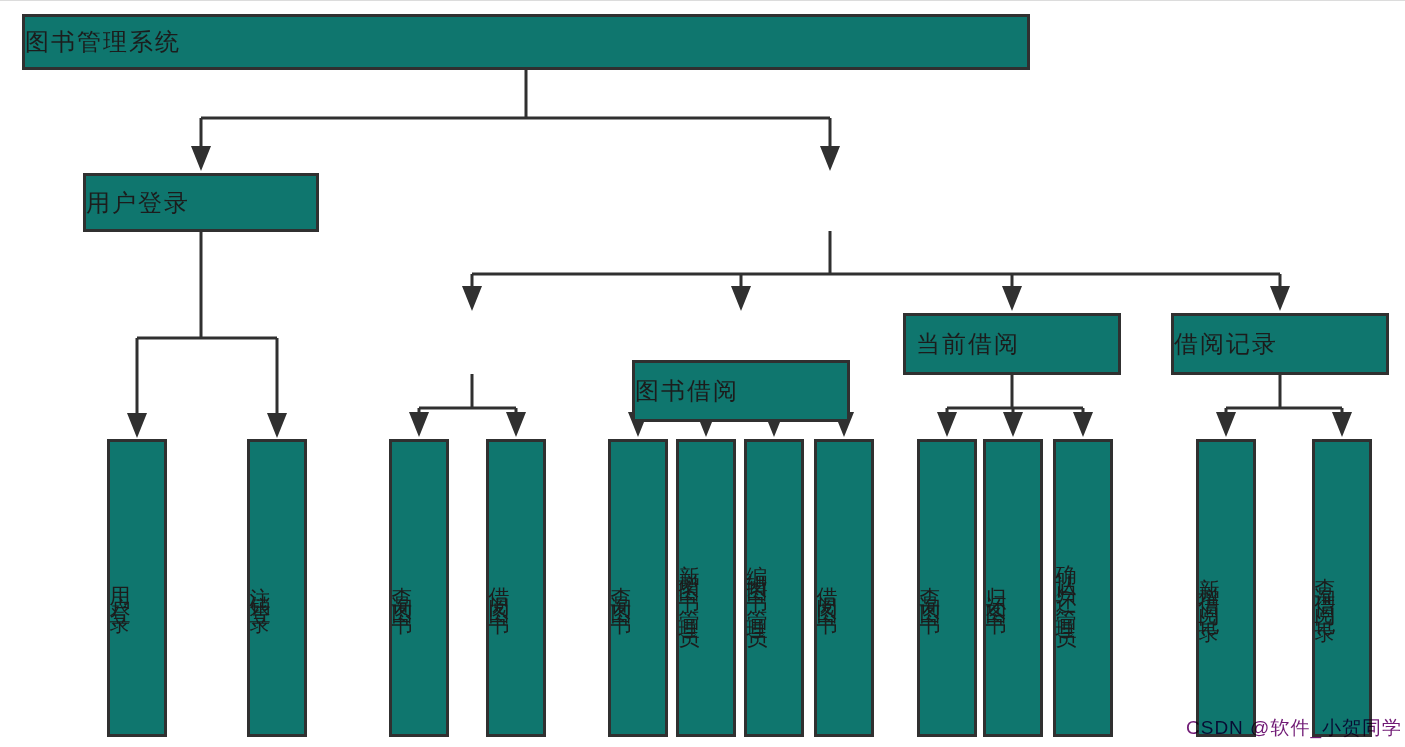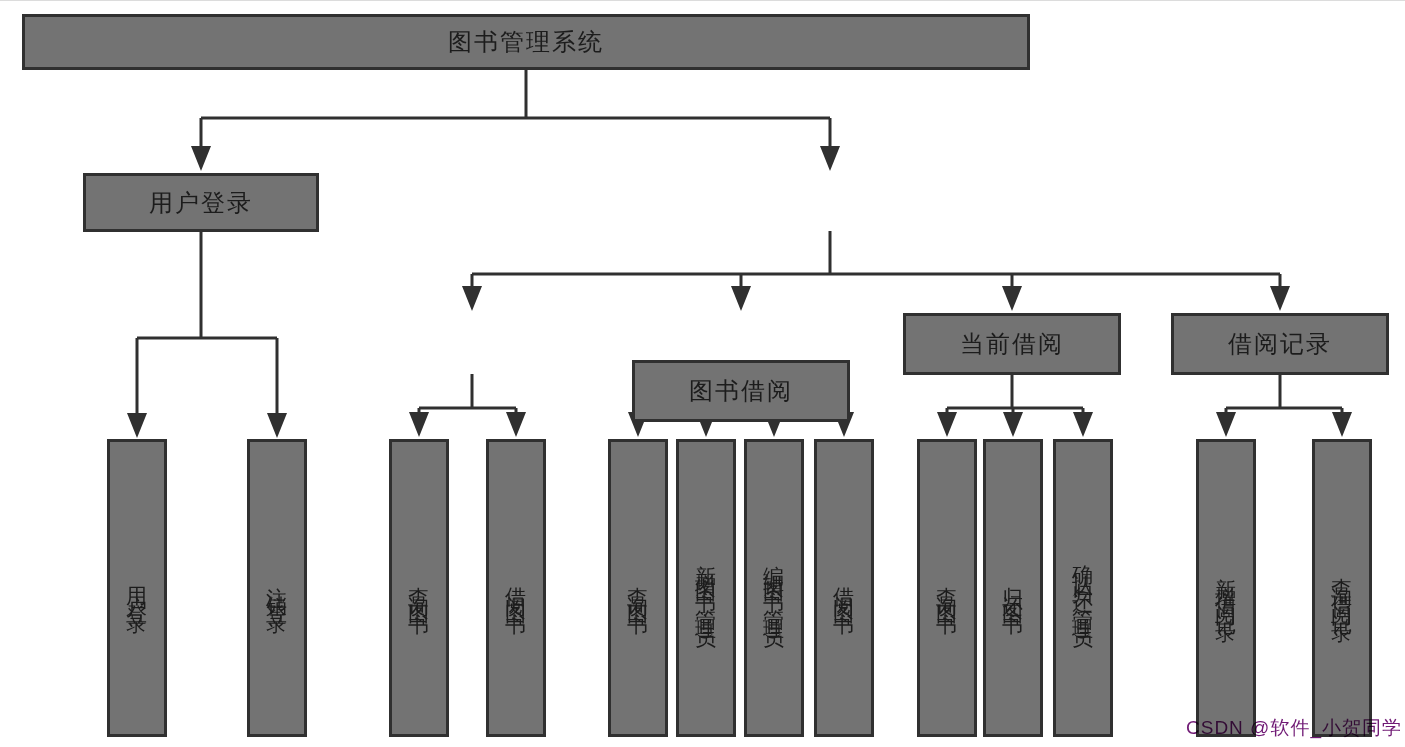"图书管理系统" .box { background: #737373 -> #0f766e; justify-content: center -> flex-start }
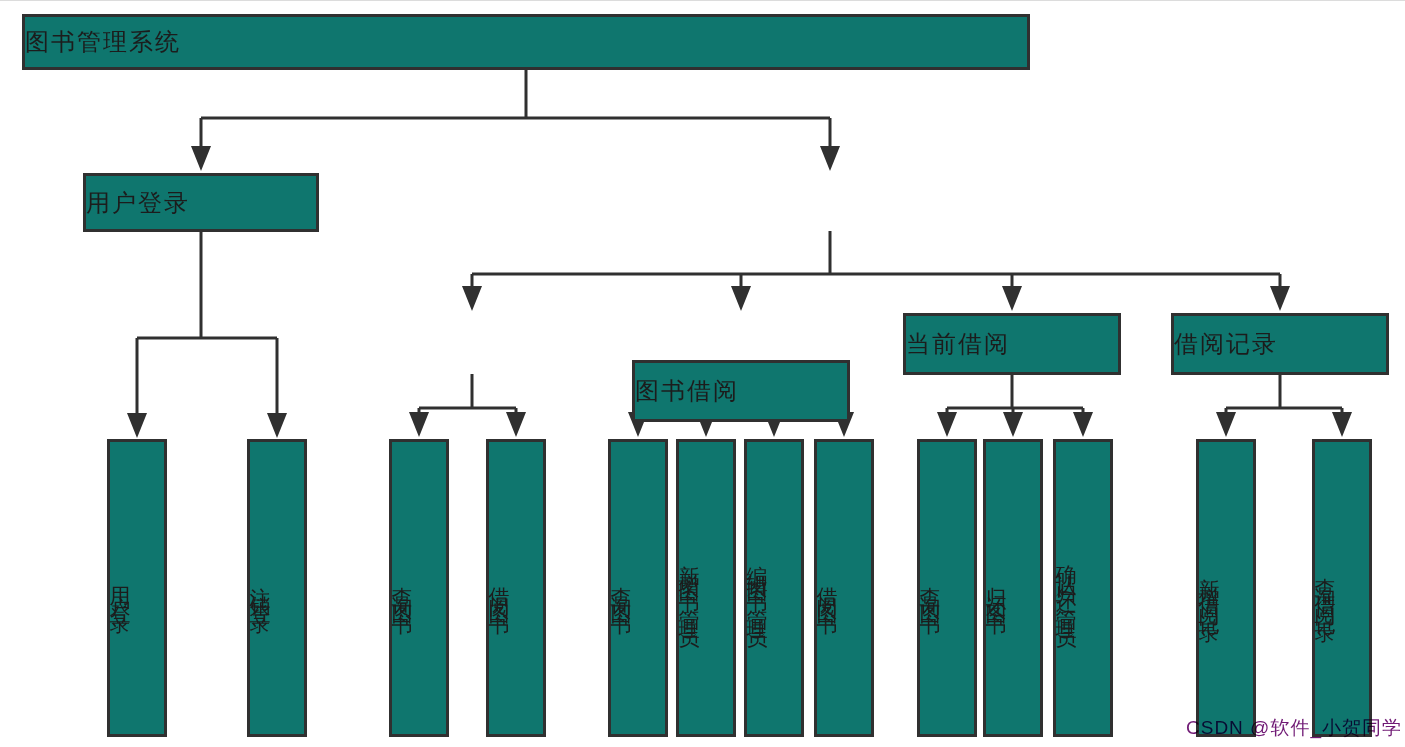"当前借阅" div.box { padding-left: none -> 10px }
